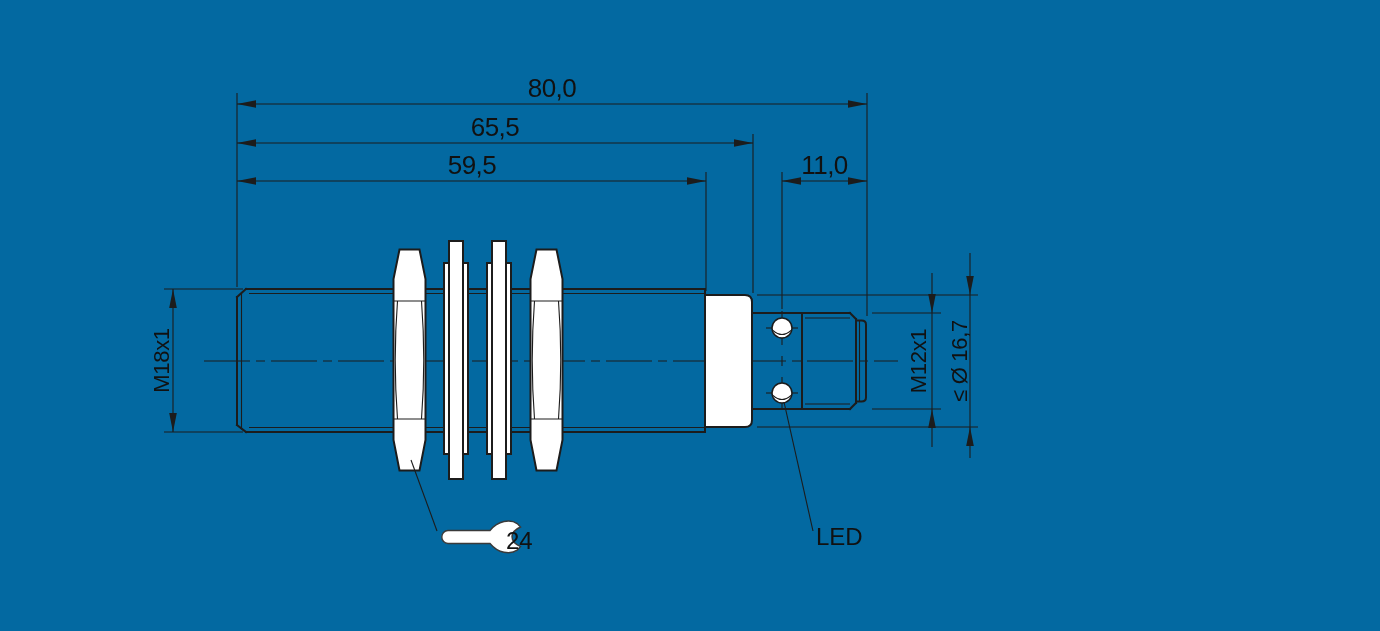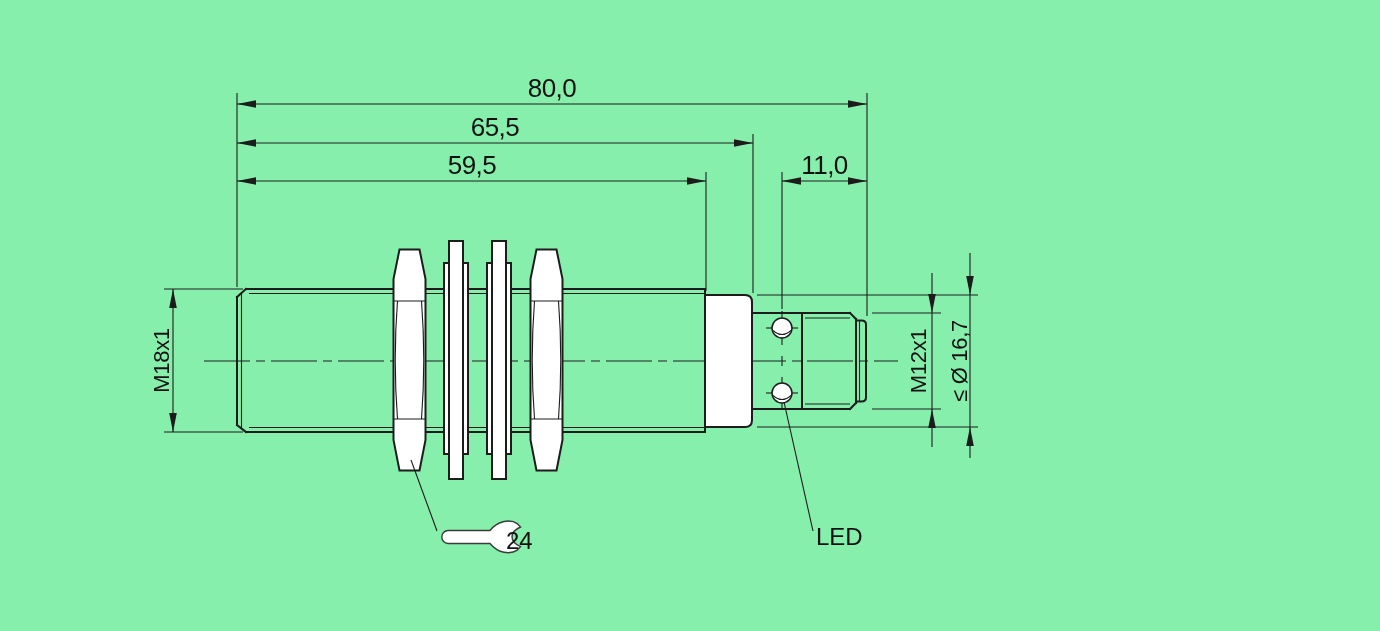"80,0" .canvas { background: #86efac -> #0369a1 }
